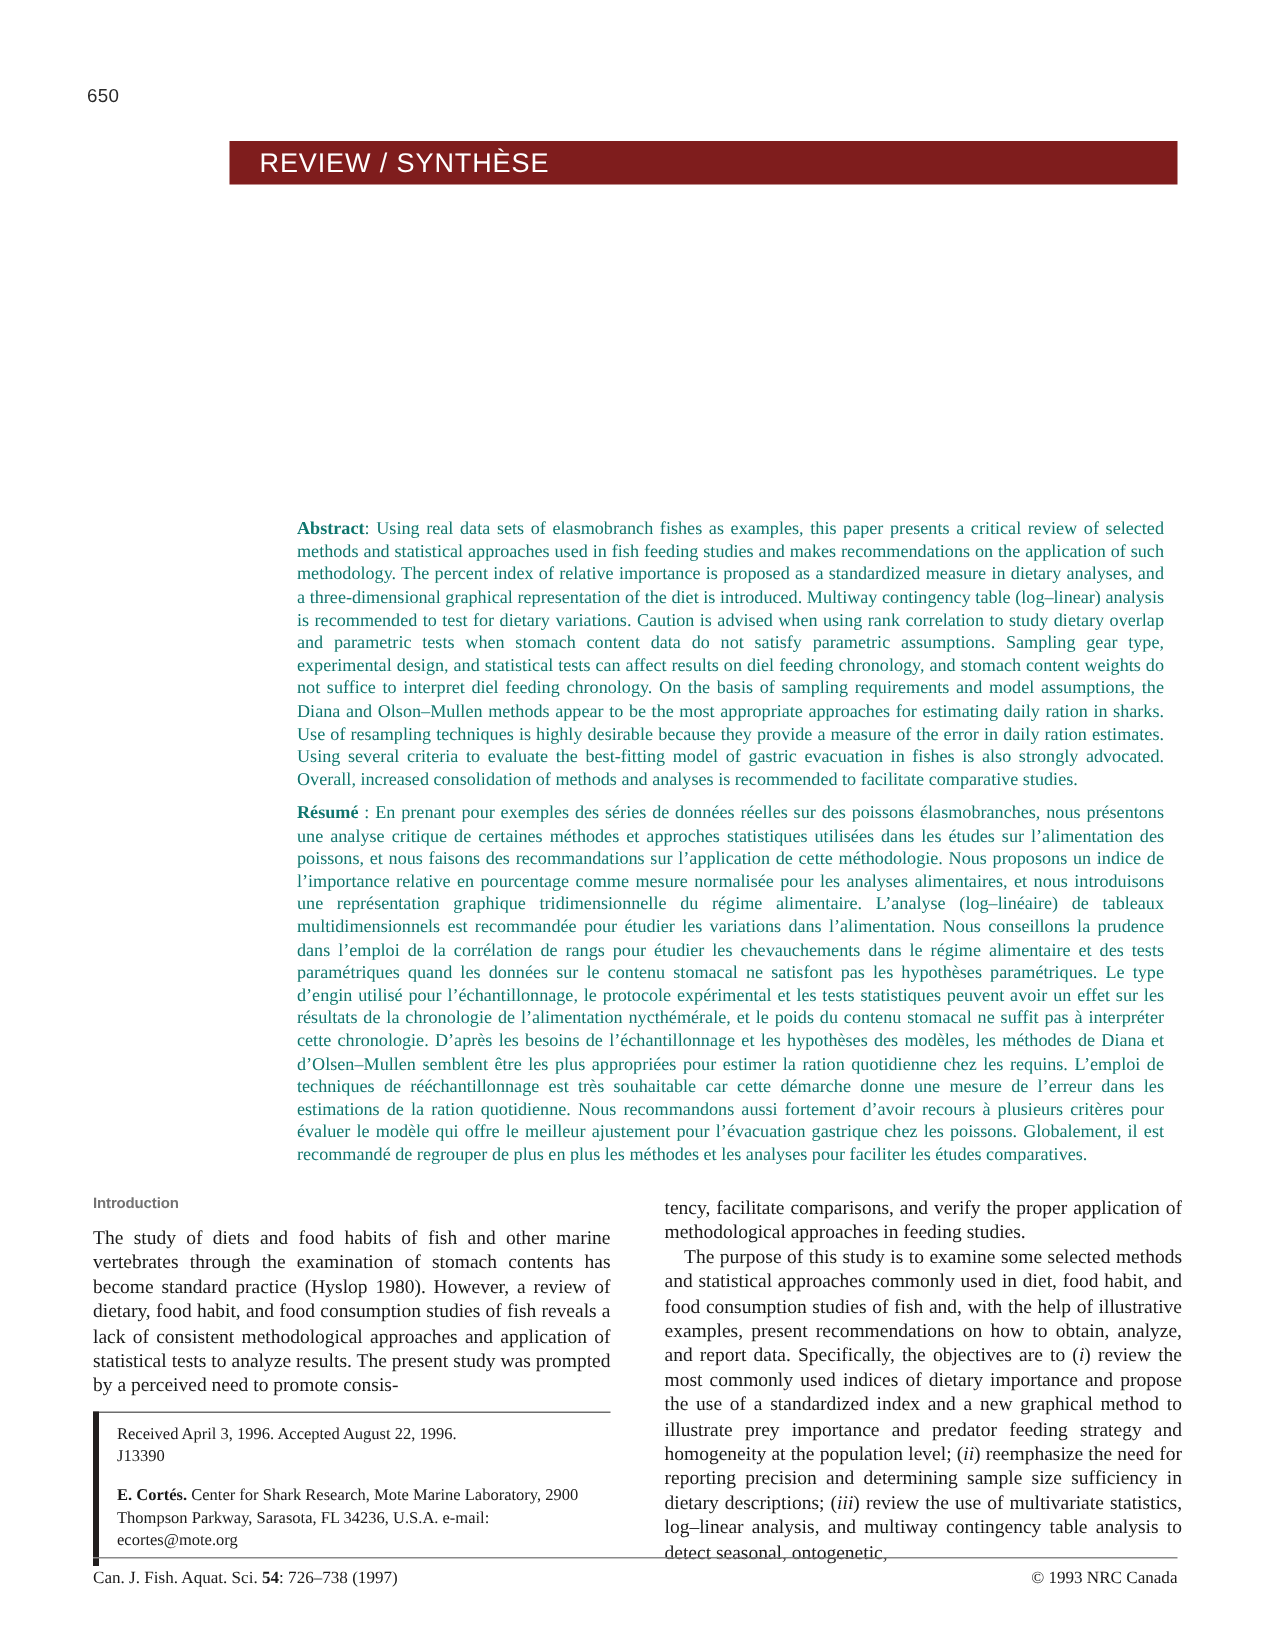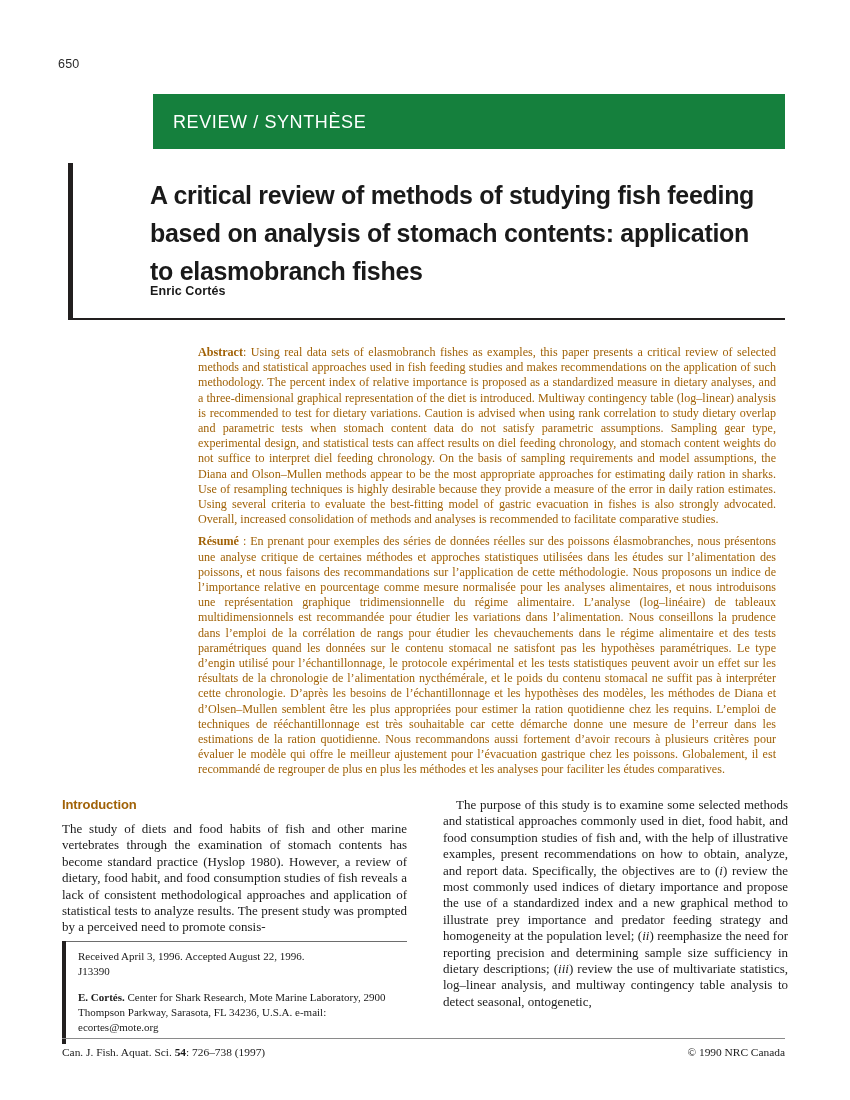"REVIEW / SYNTHÈSE" .banner { background: #15803d -> #7f1d1d; height: 55px -> 29px }
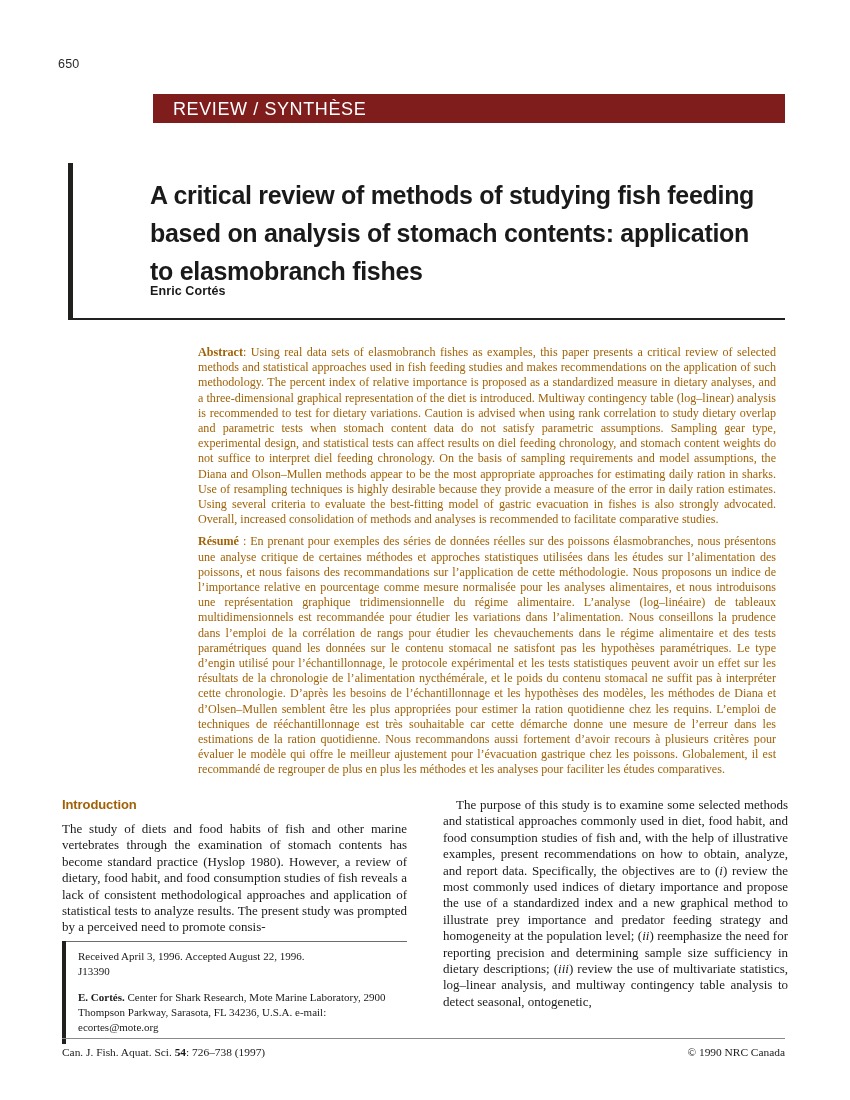"A critical review of methods" div.title-block { html: <div> <div></div> <div></div> <h1>A critical review of methods of studying fish feeding based on analysis of stomach contents: application to elasmobranch fishes</h1> <div>Enric Cortés</div> </div> -> none }
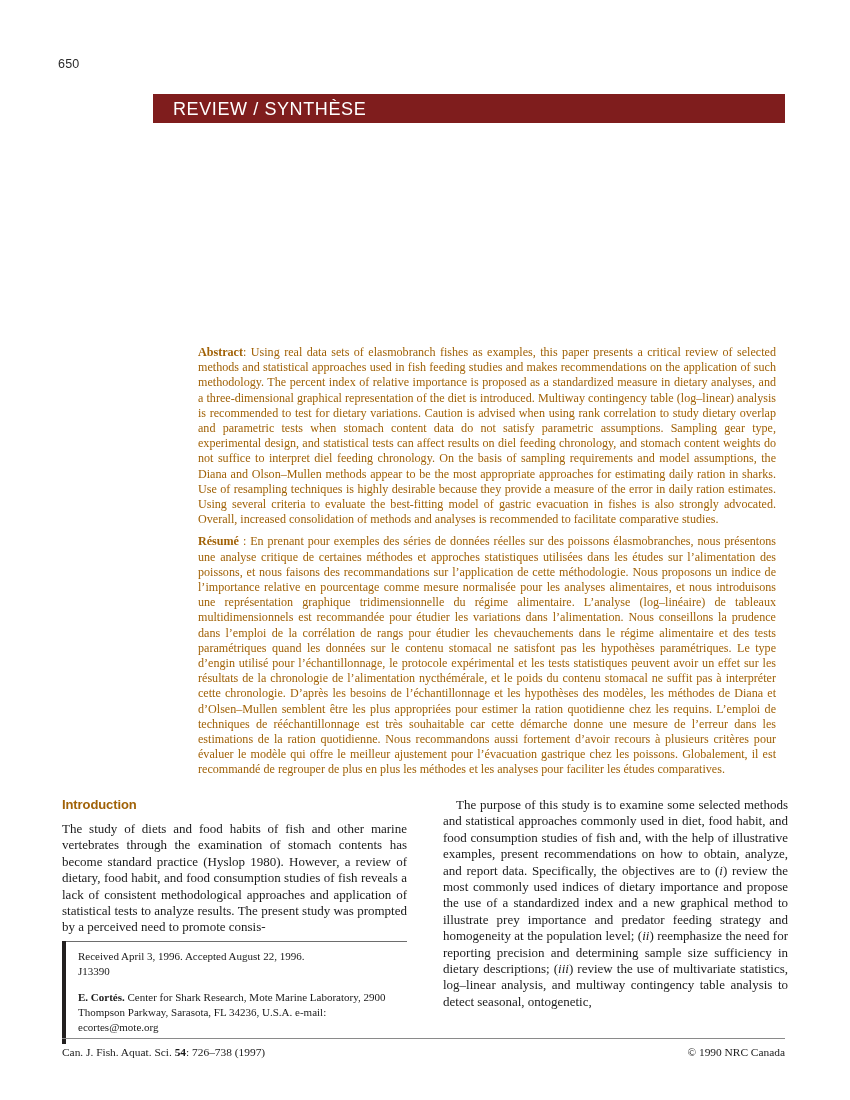"Abstract: Using real data sets" .abs-para { color: #a16207 -> #0f766e }
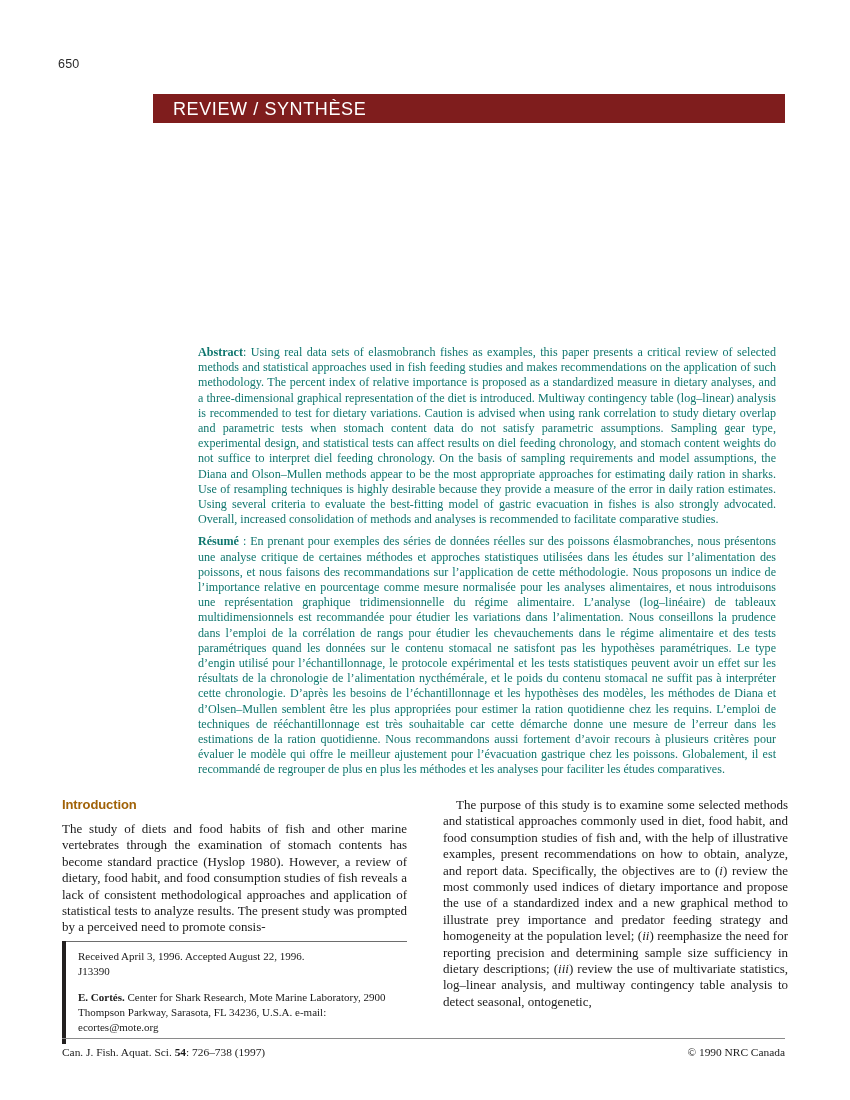"Introduction" .sec-head { color: #a16207 -> #737373; font-size: 13px -> 10px }
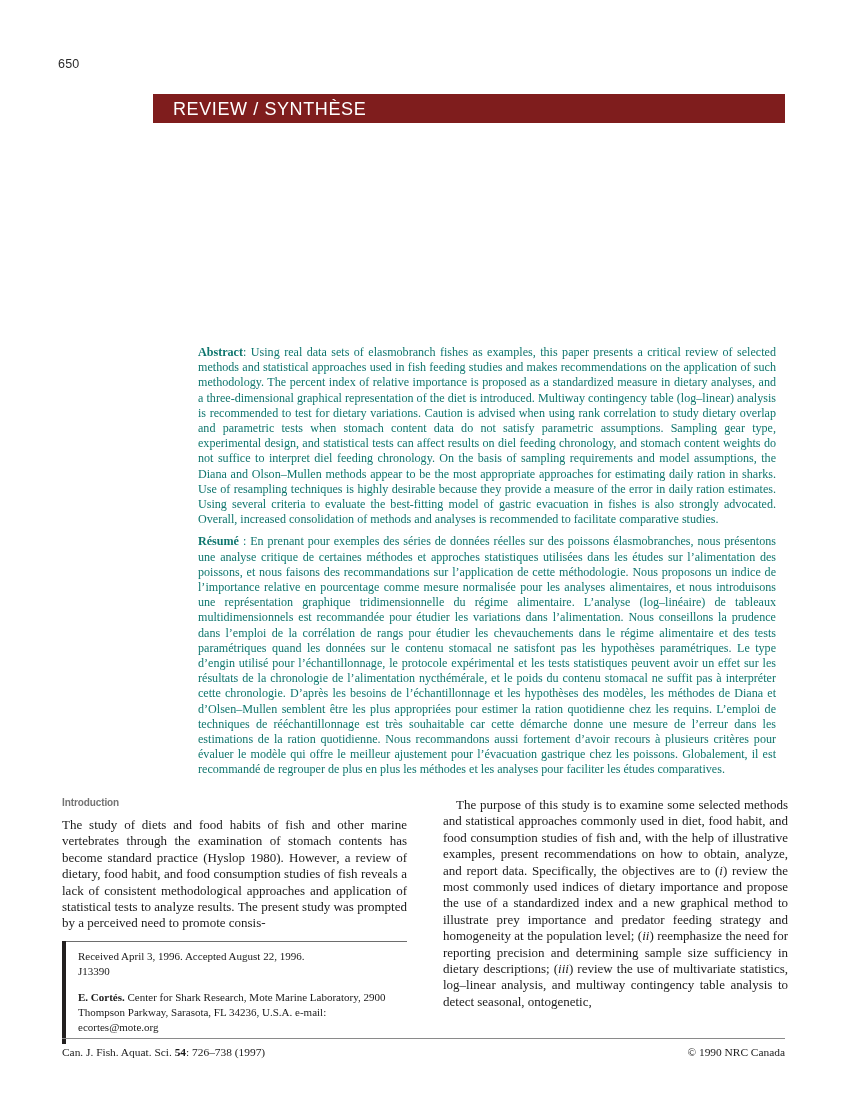"tency, facilitate comparisons, and" p.body-para { html: none -> <p>tency, facilitate comparisons, and verify the proper application of methodological approaches in feeding studies.</p> }
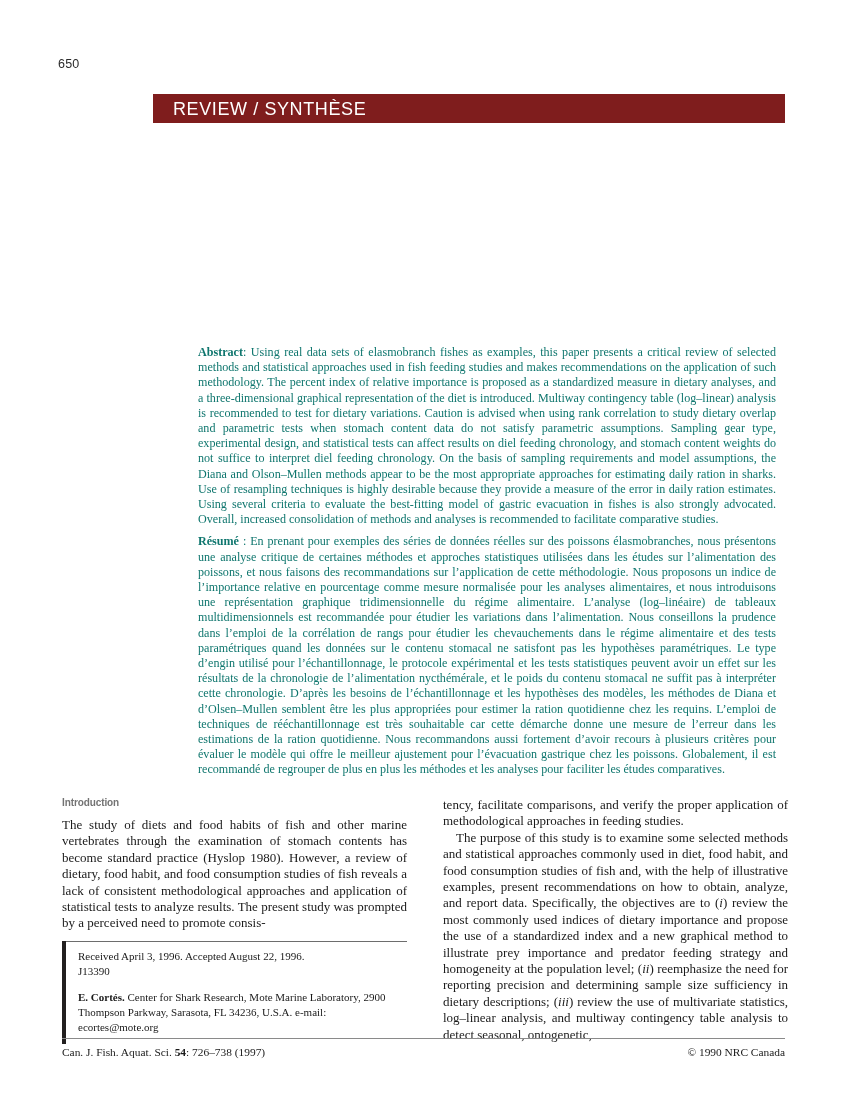"© 1990 NRC Canada" div.footer-right { text: 1990 -> 1993 }
